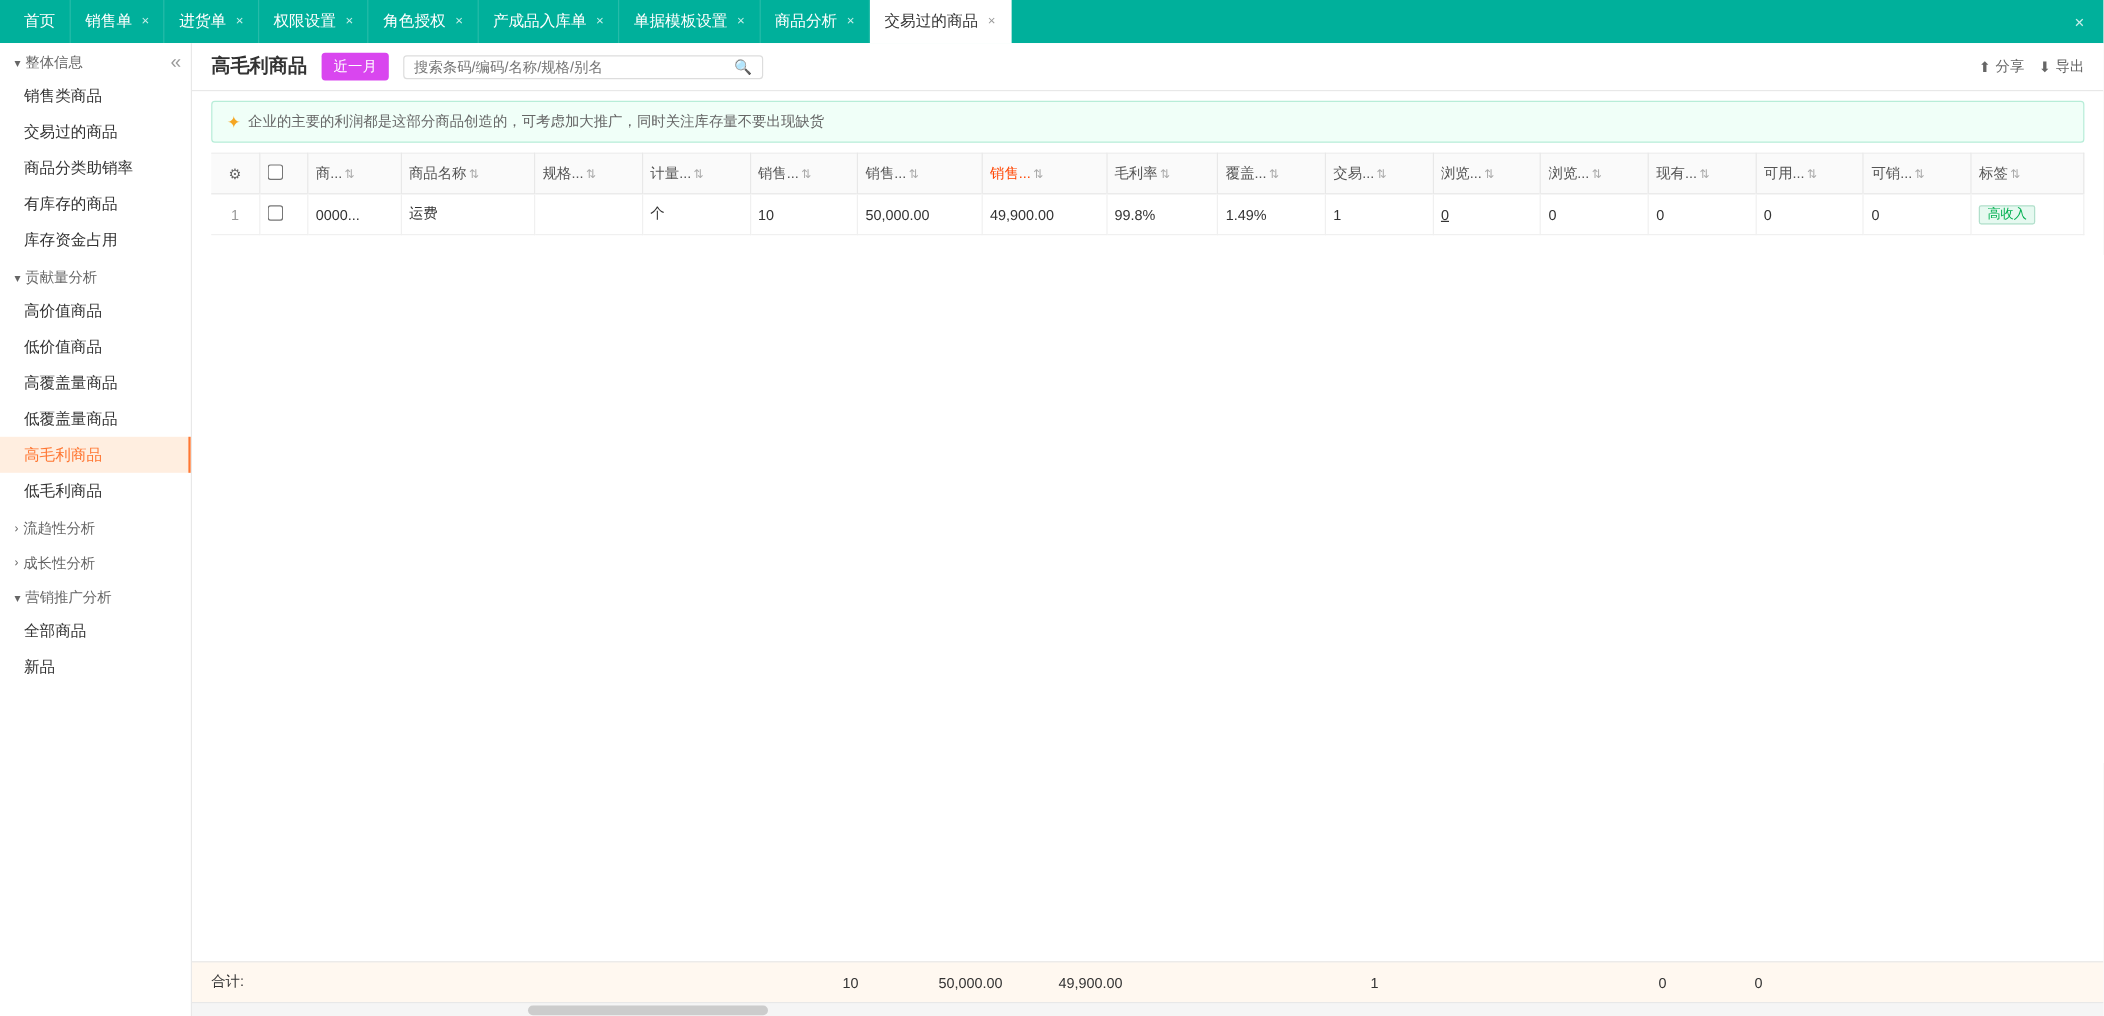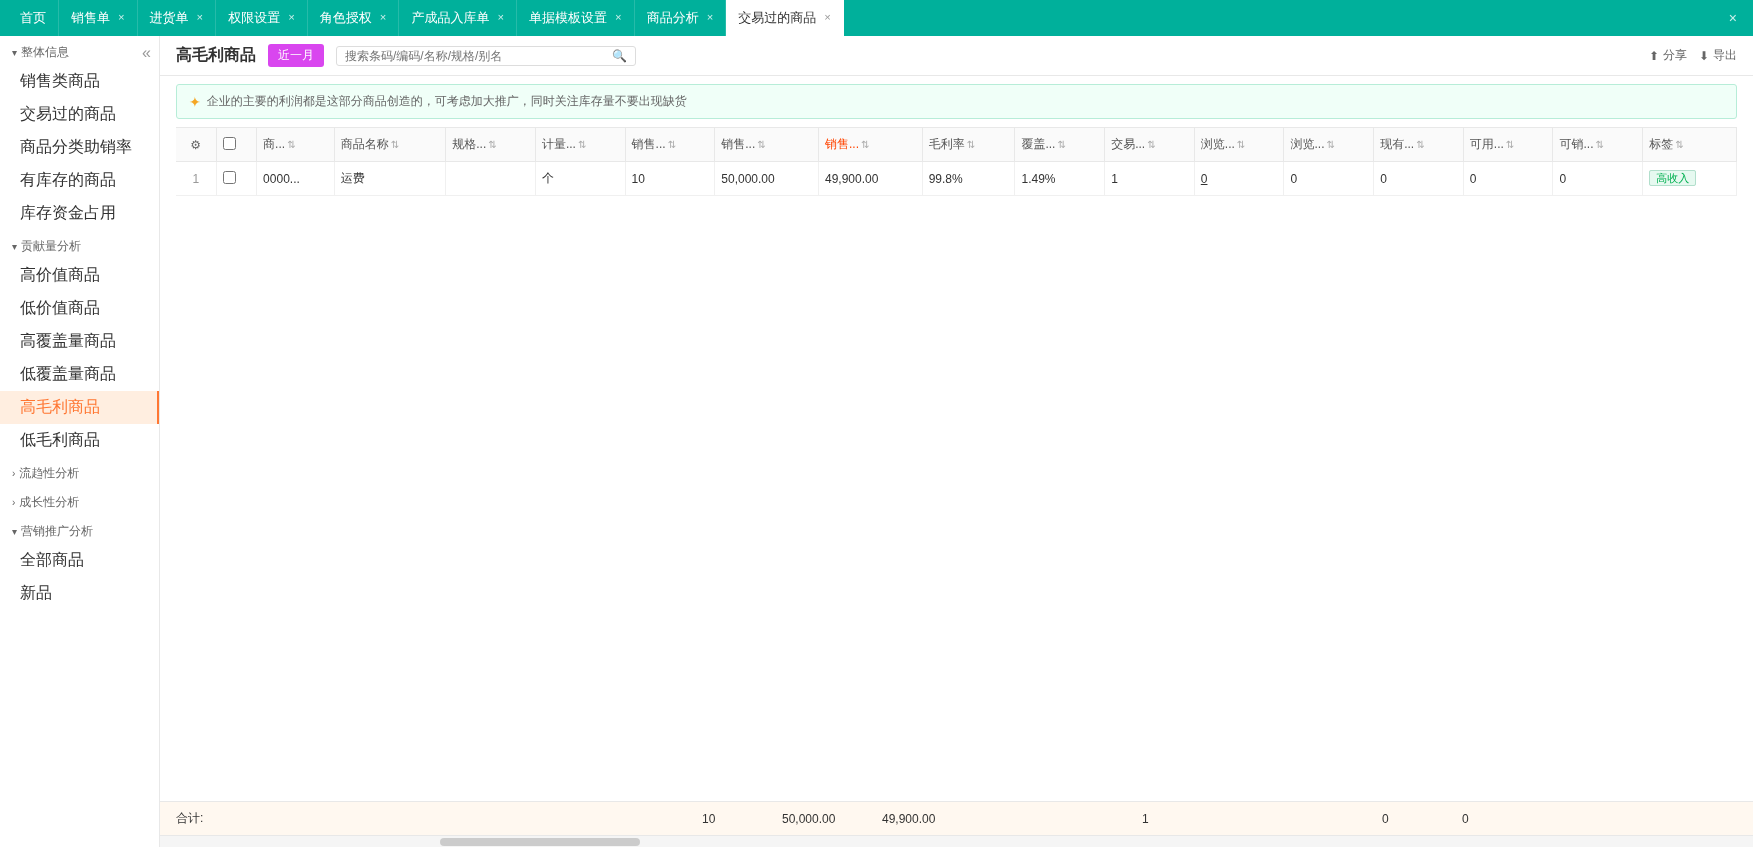"首页" .nav-item { font-family: Liberation Mono, monospace -> none }
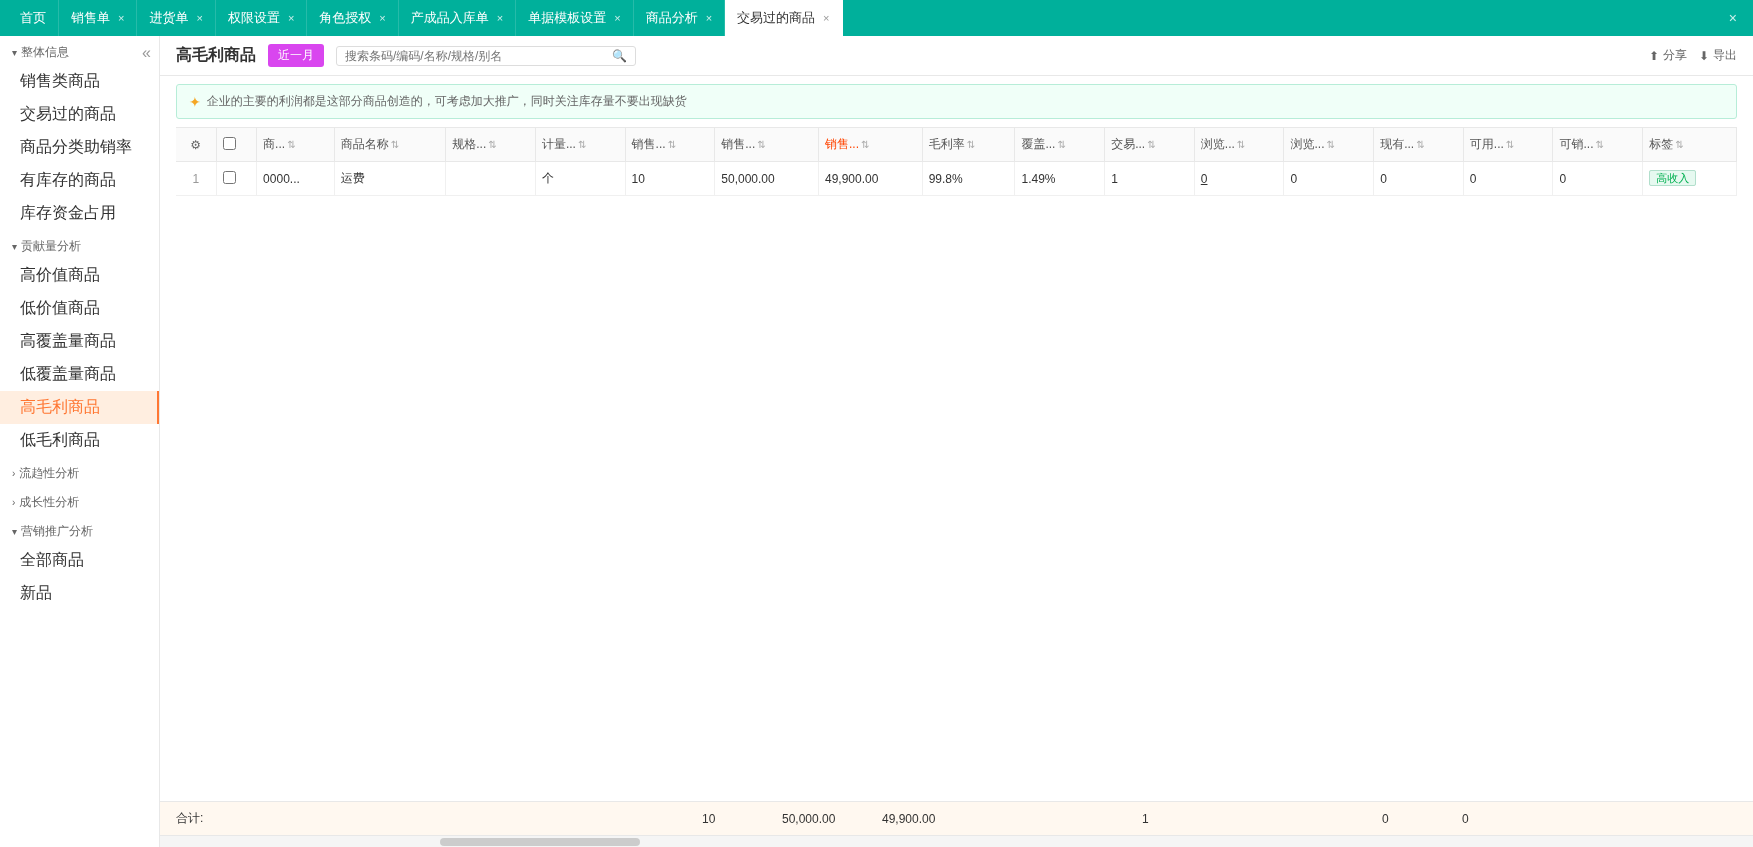"销售类商品" .sidebar-item { font-size: 16px -> 13px }
